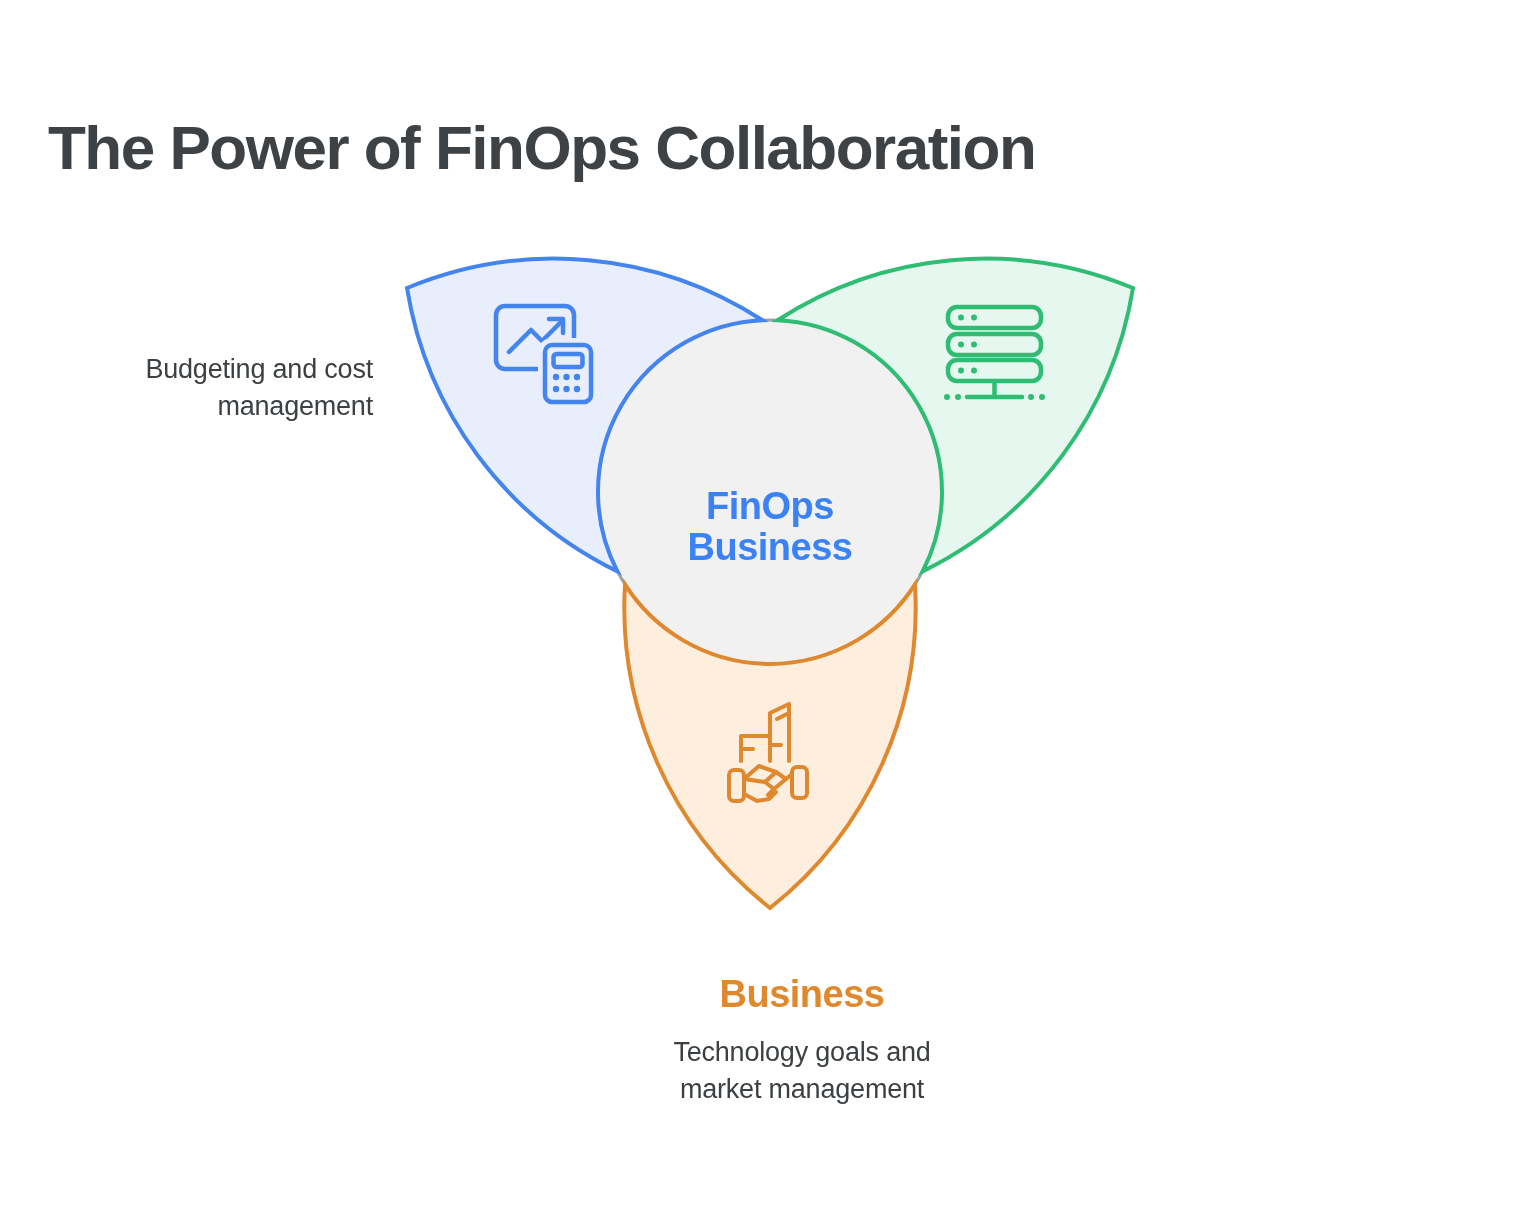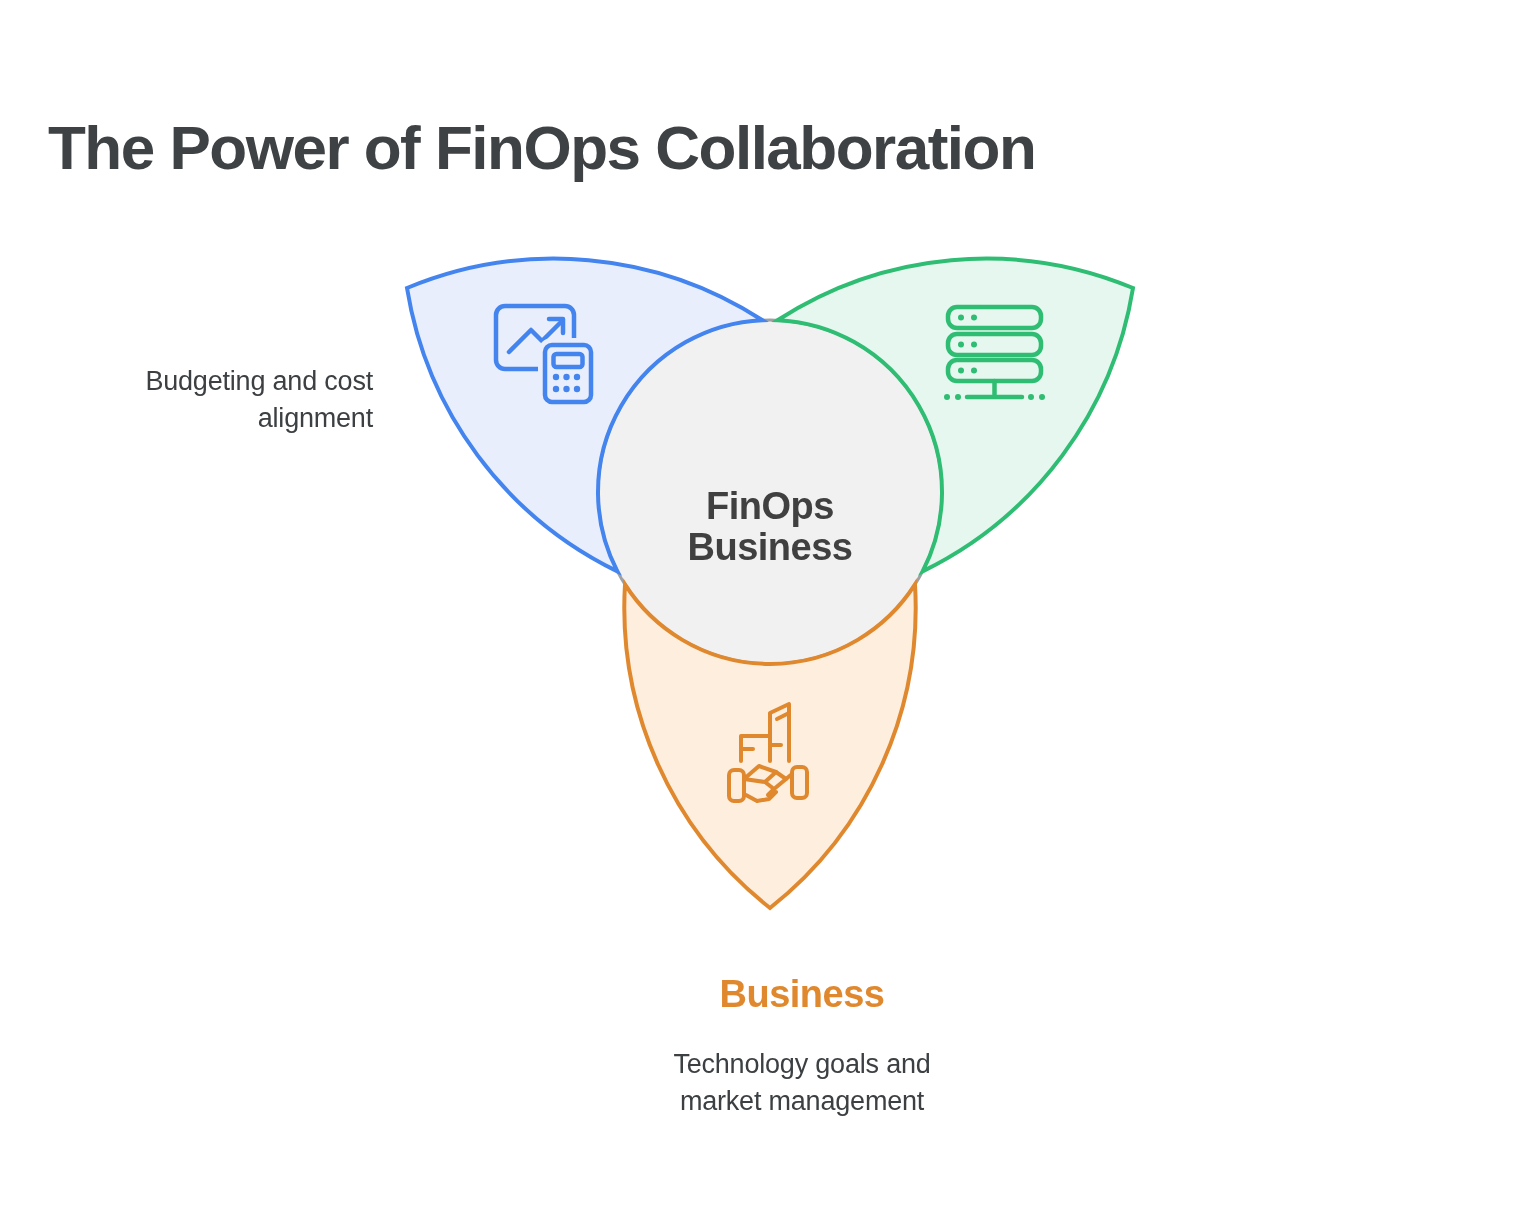"Budgeting and cost" .side-desc { margin-top: 32px -> 20px }
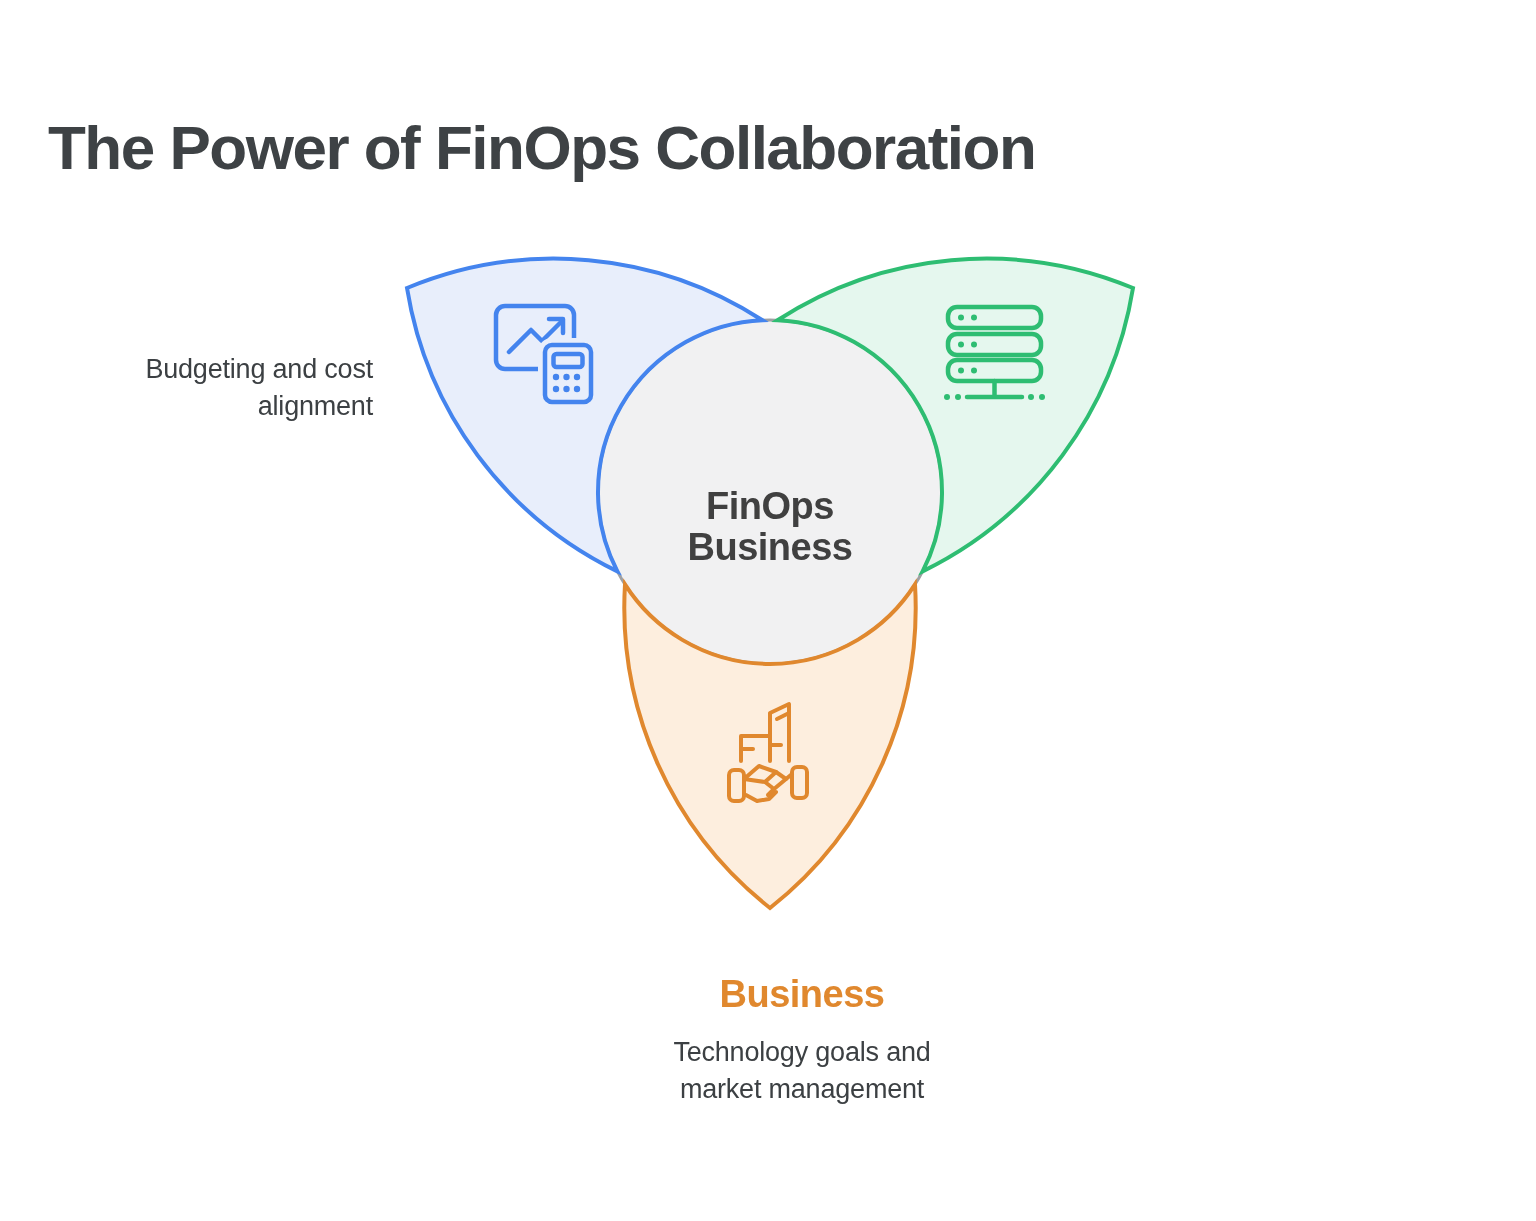"alignment" span { text: alignment -> management }
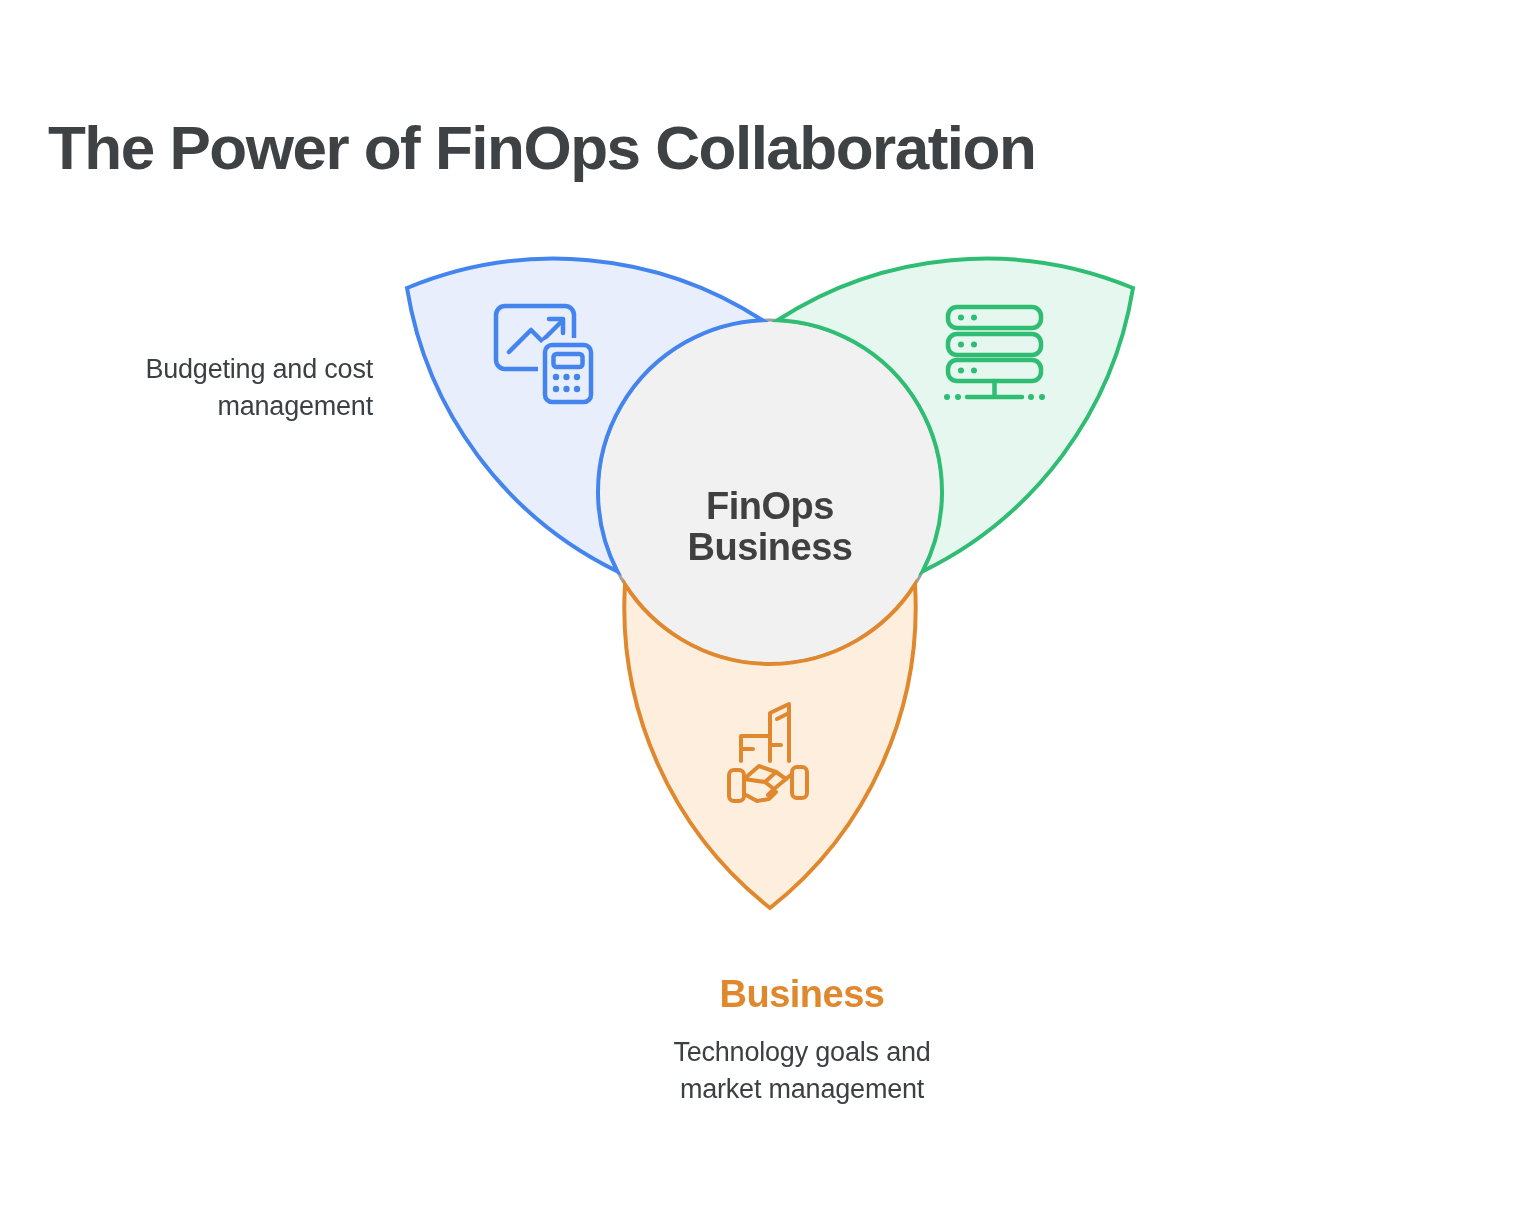"FinOps" div.center-label { color: #404040 -> #3b82f6 }
